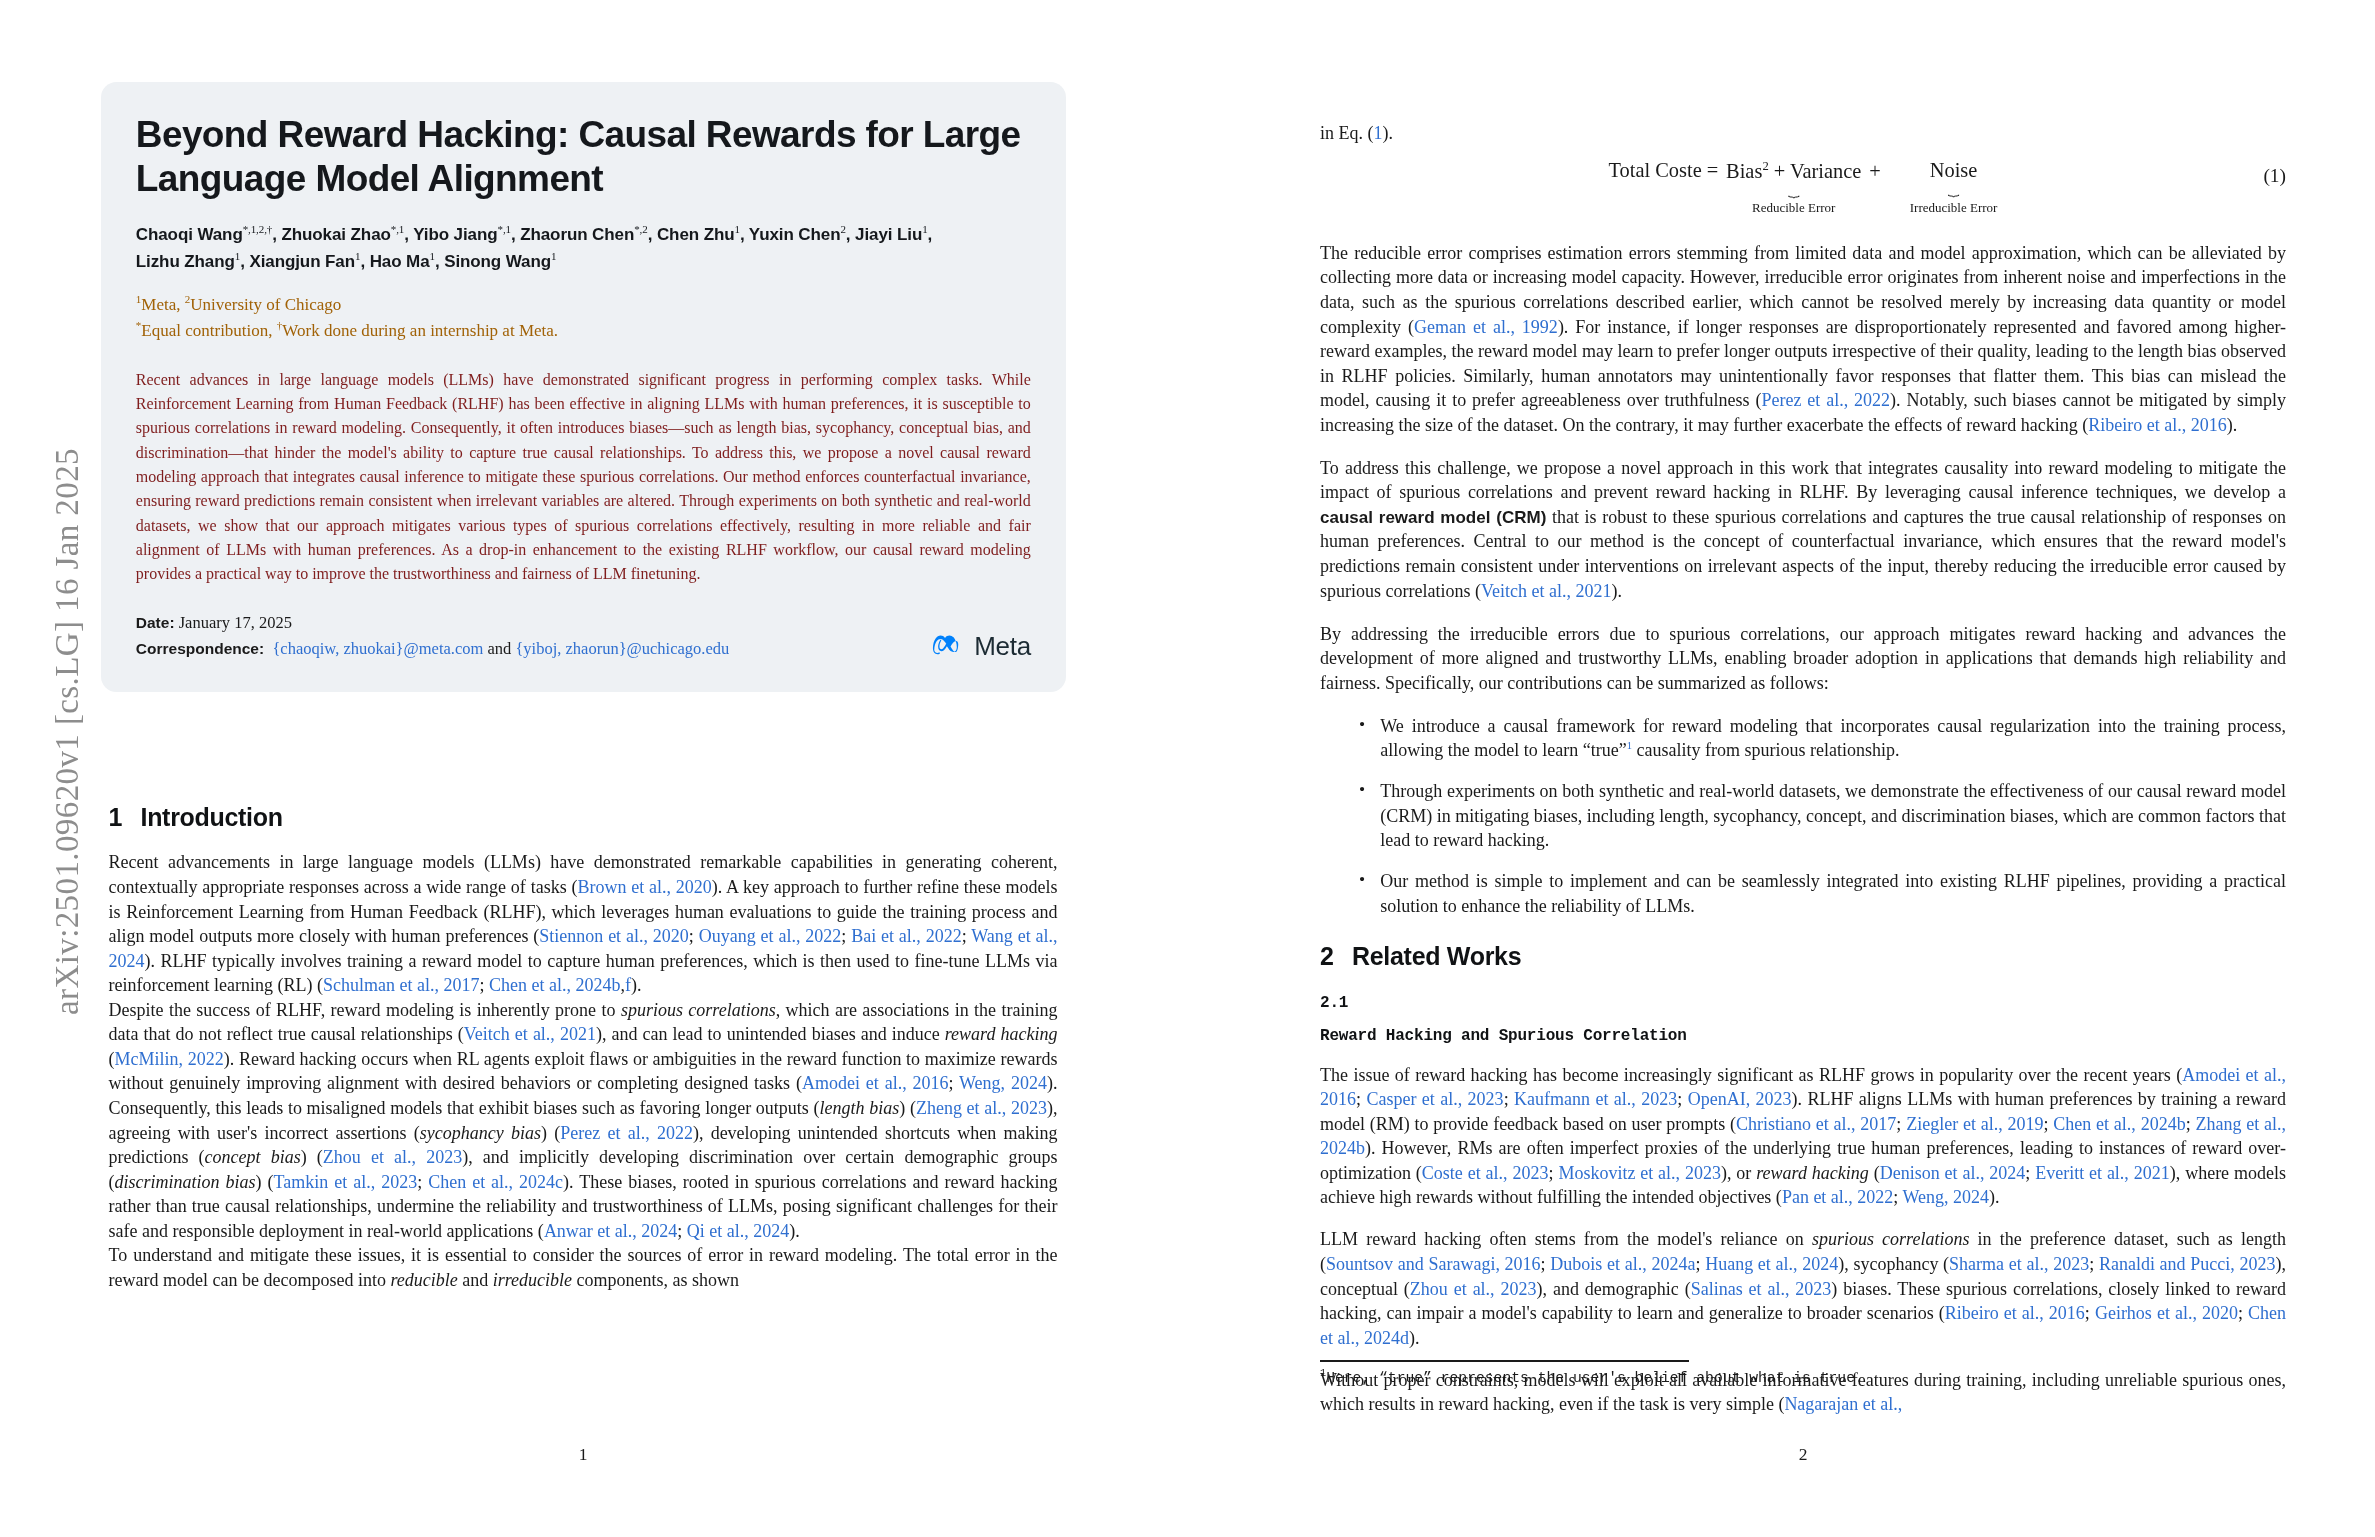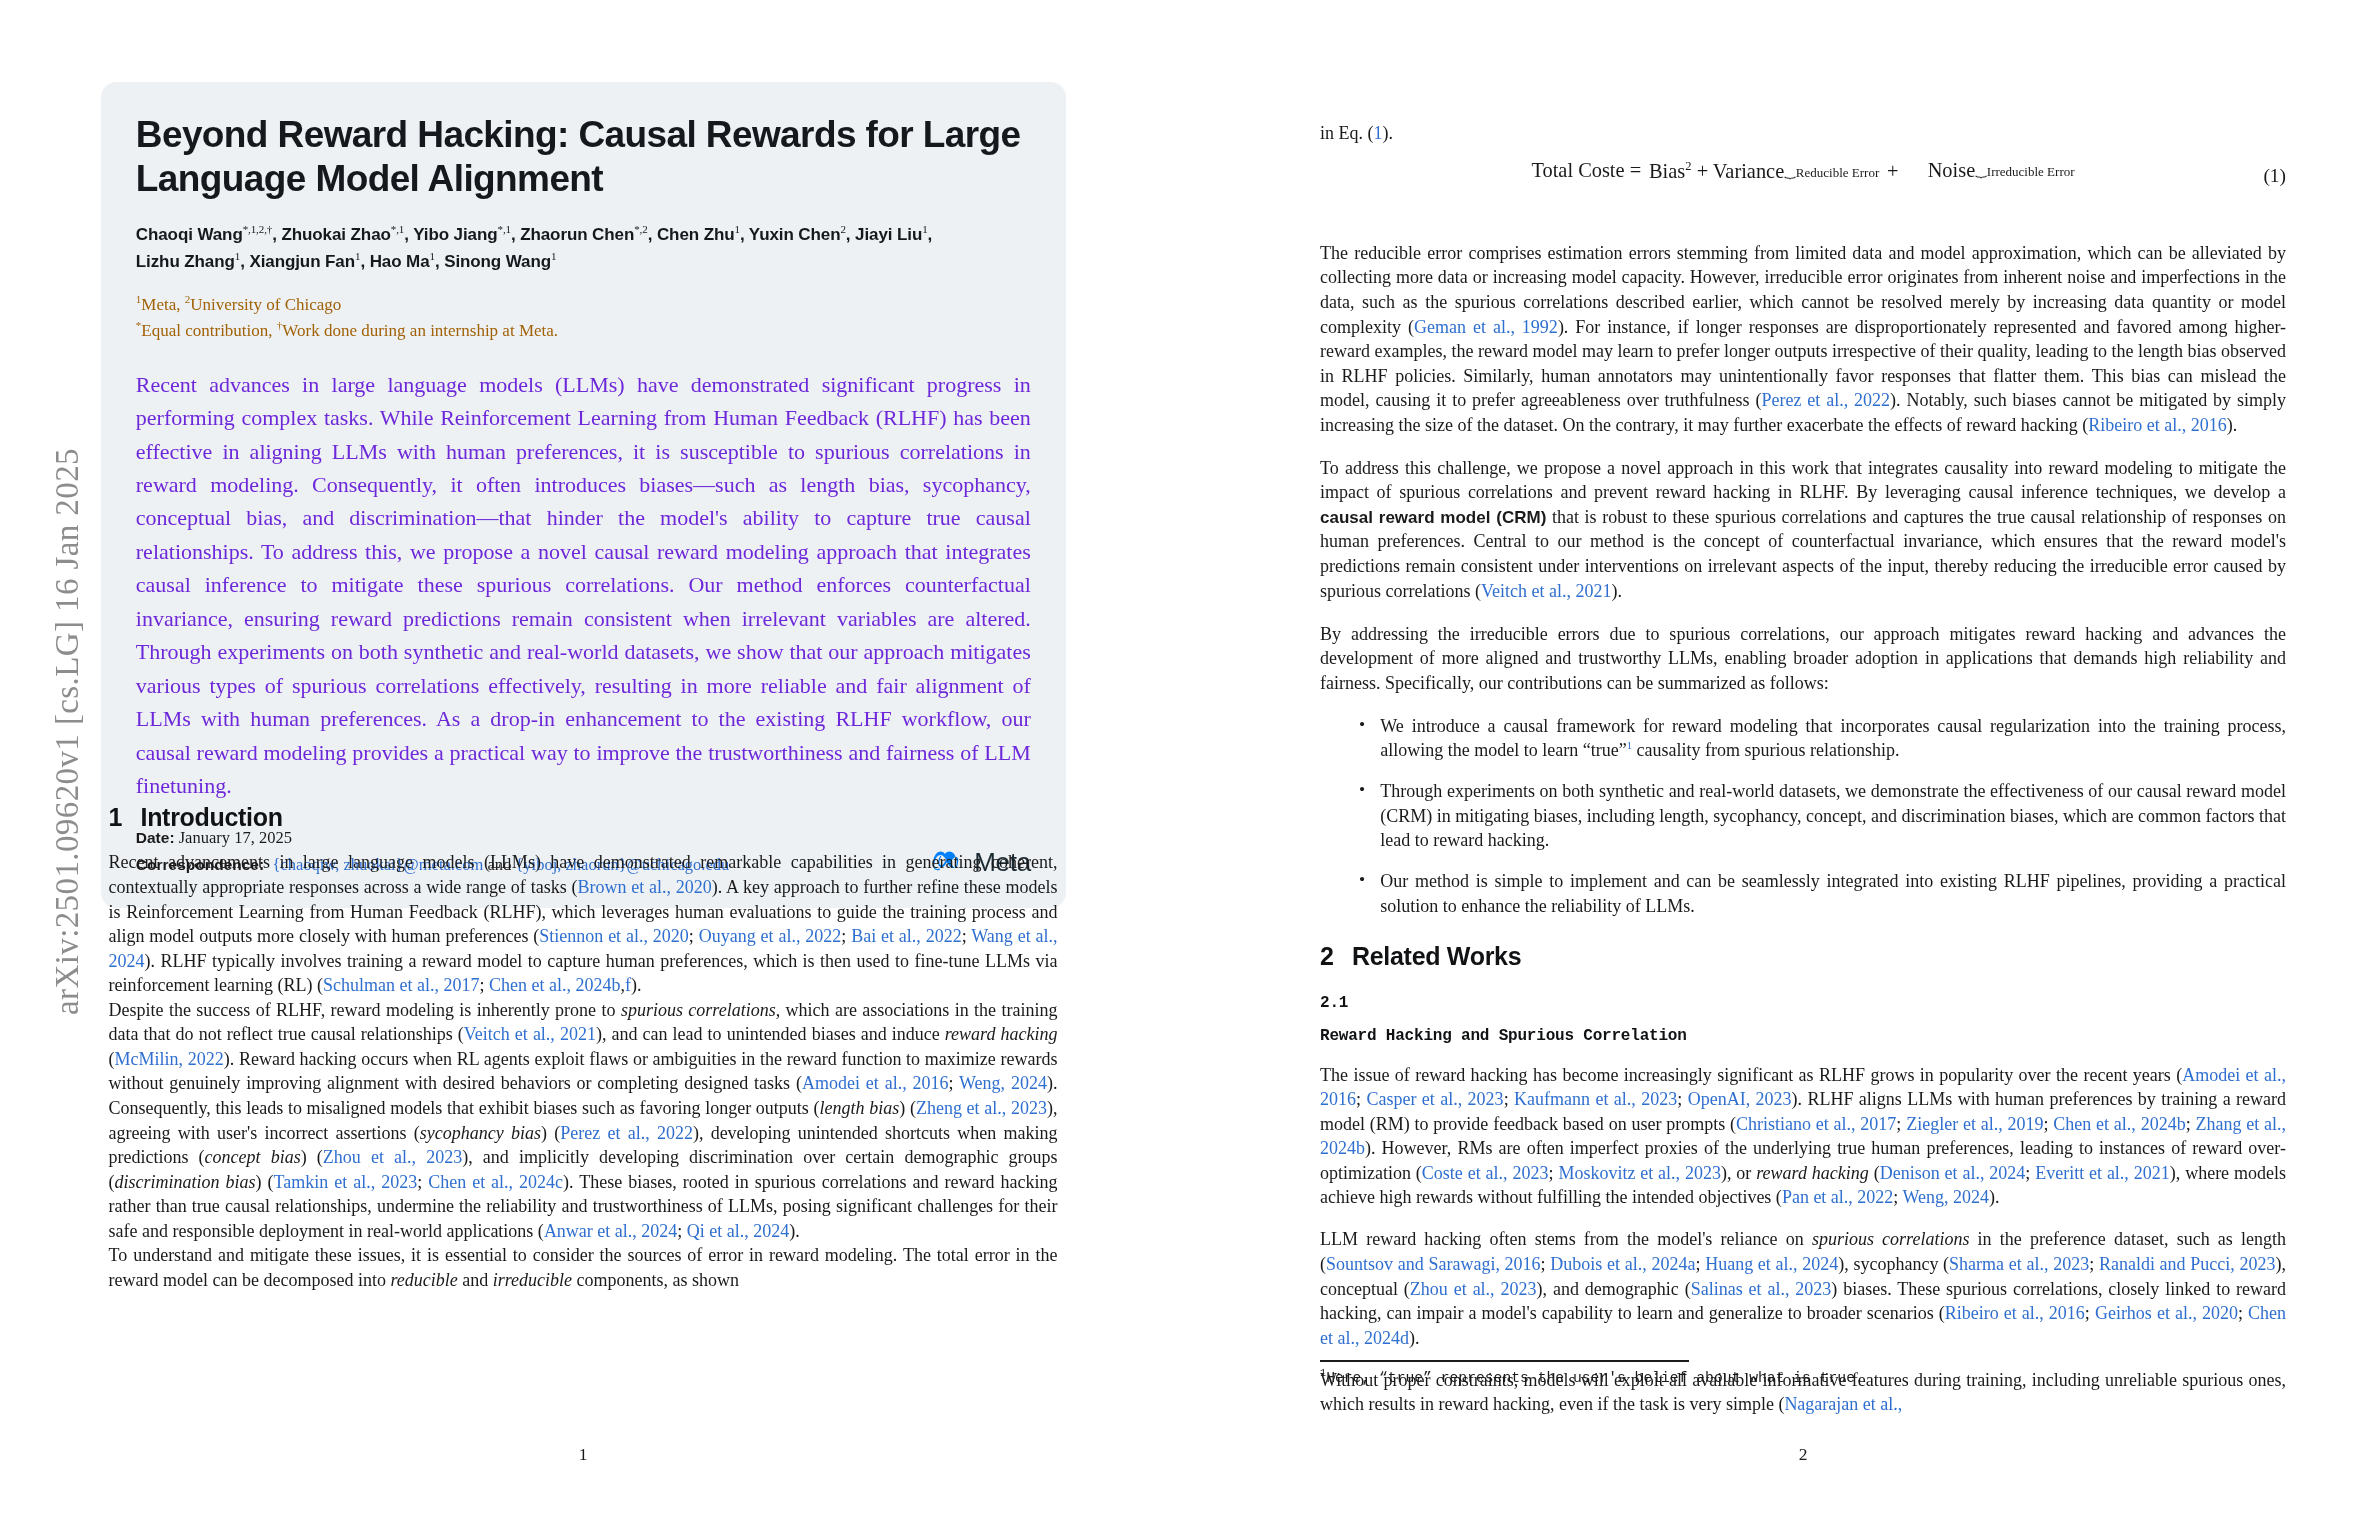"Bias2 + Variance" .brace-group { flex-direction: row -> column }
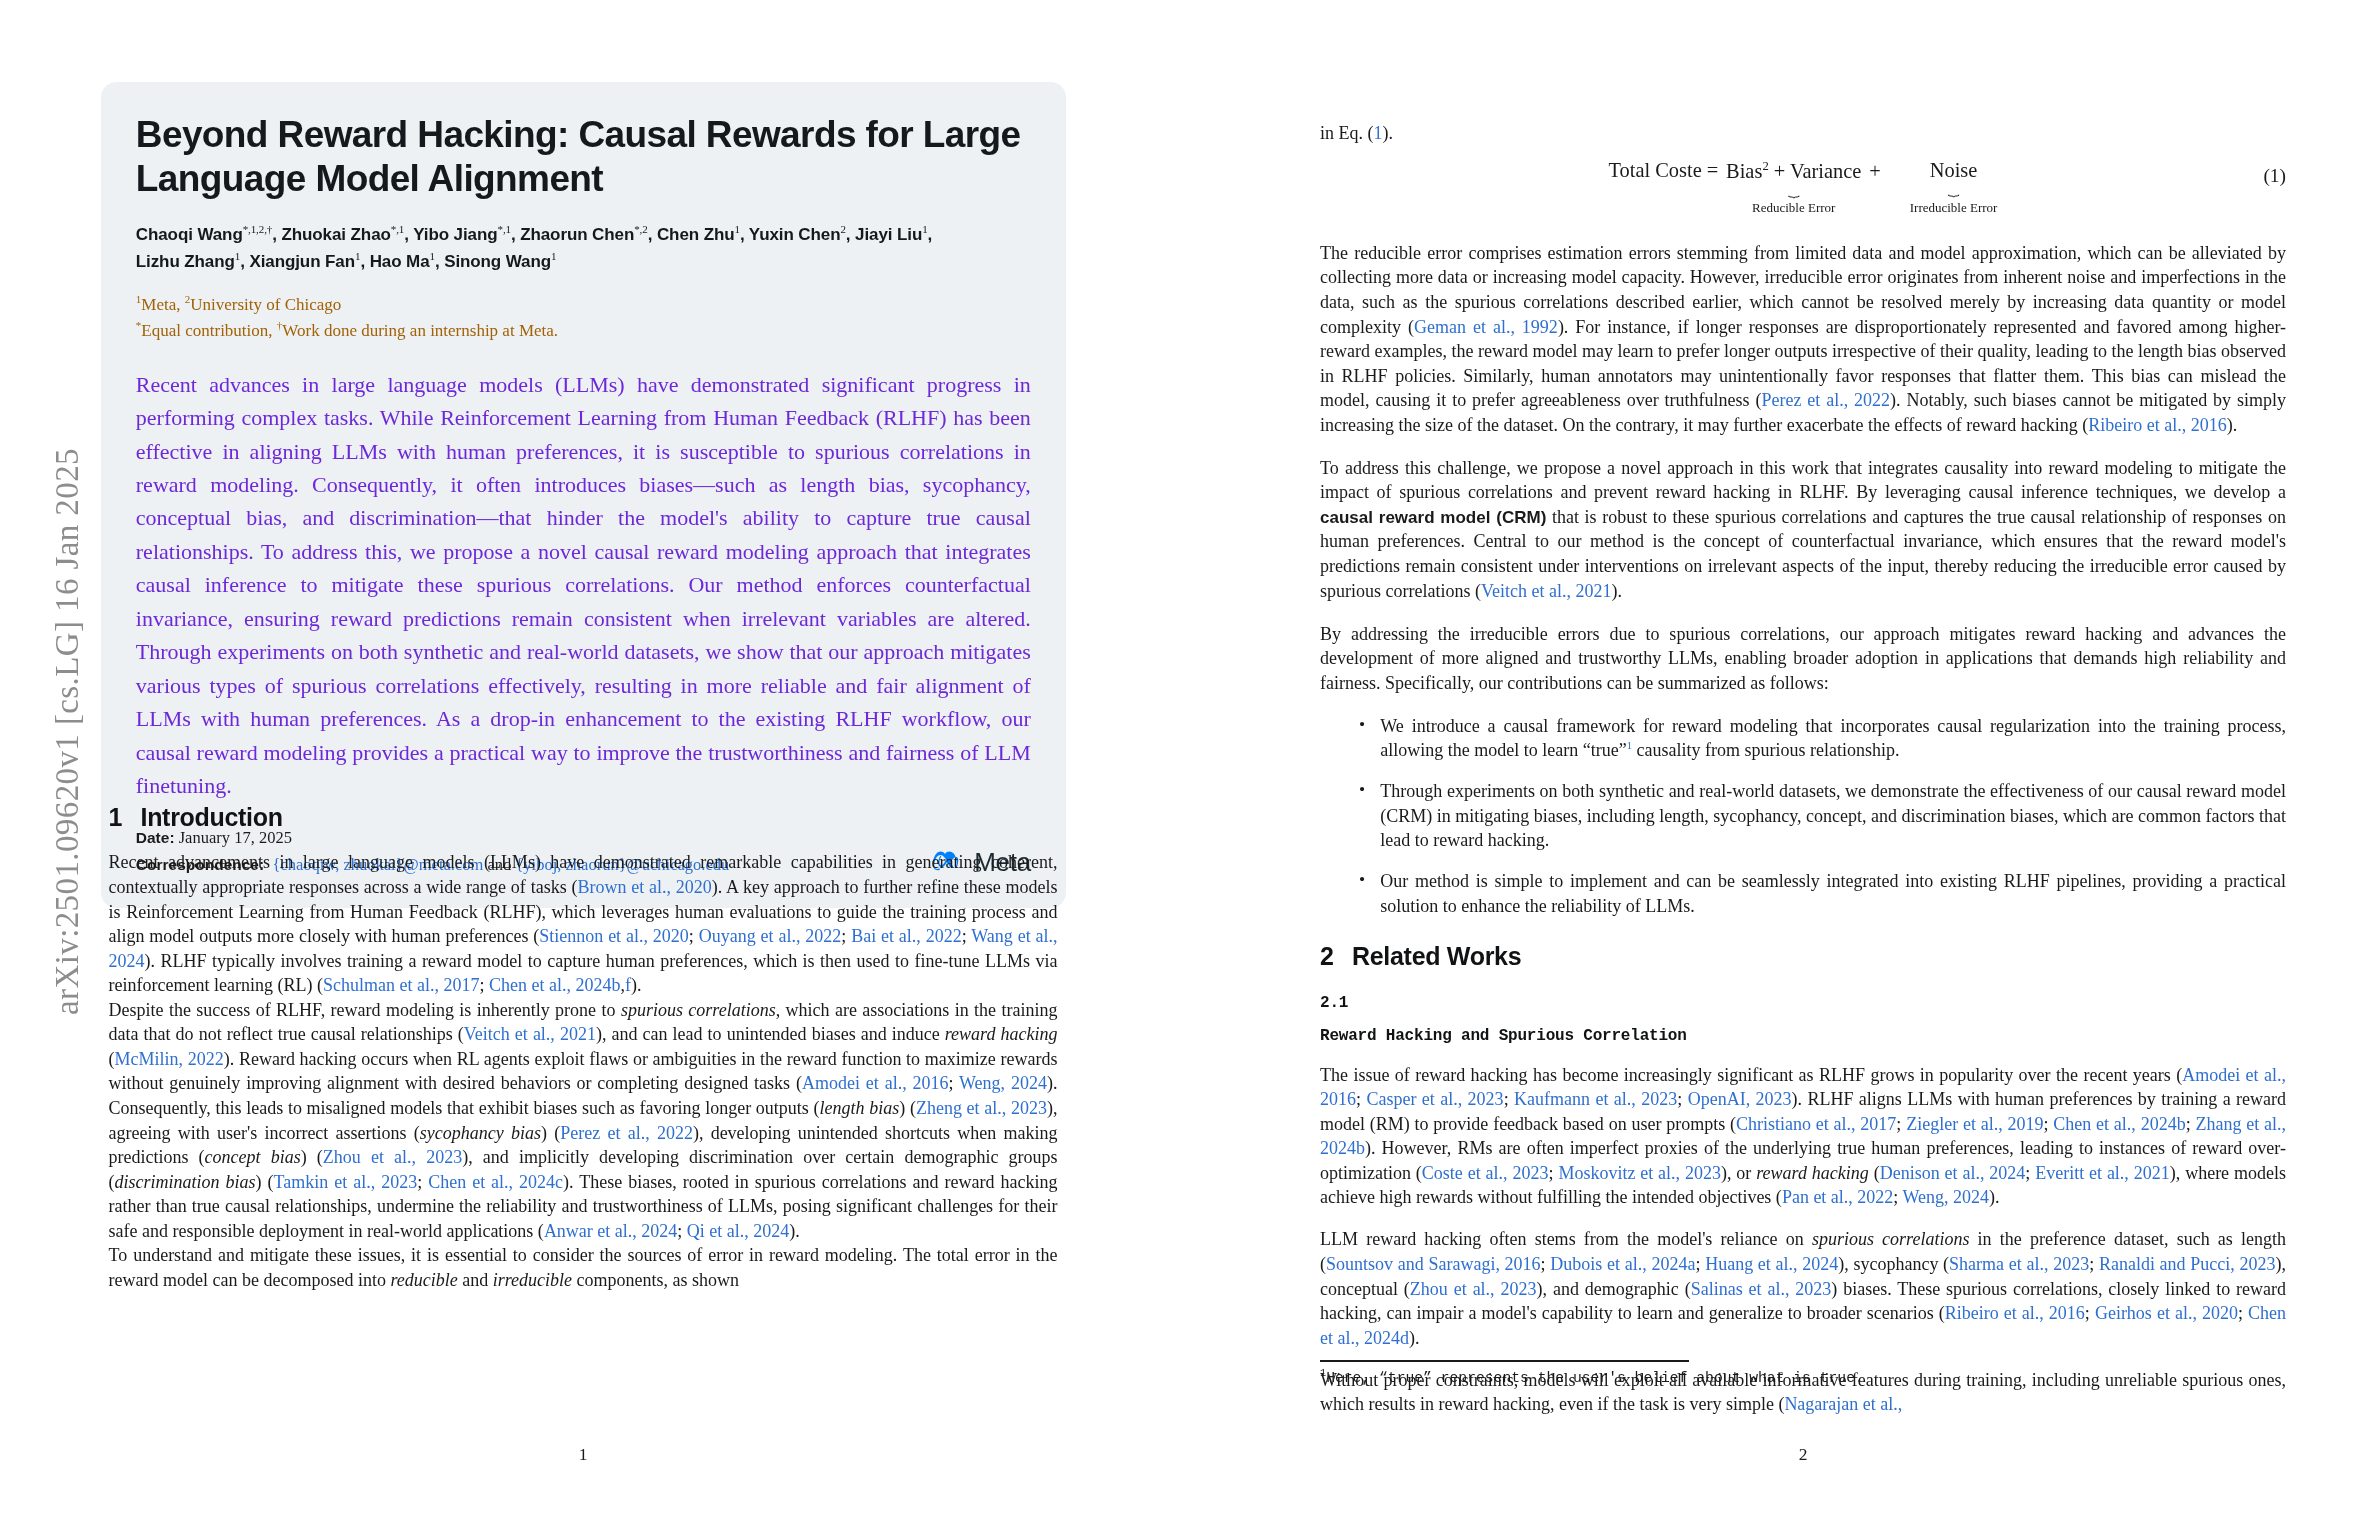"Recent advances in large language" .abstract { color: #6d28d9 -> #7f1d1d; font-size: 22px -> 16px }
